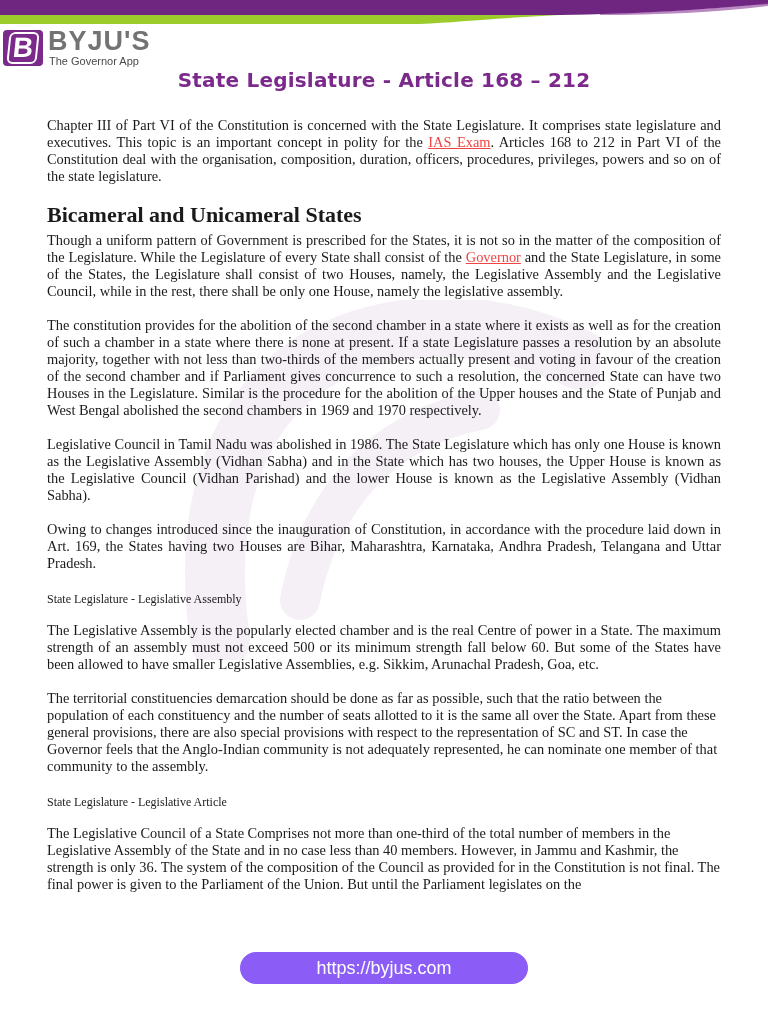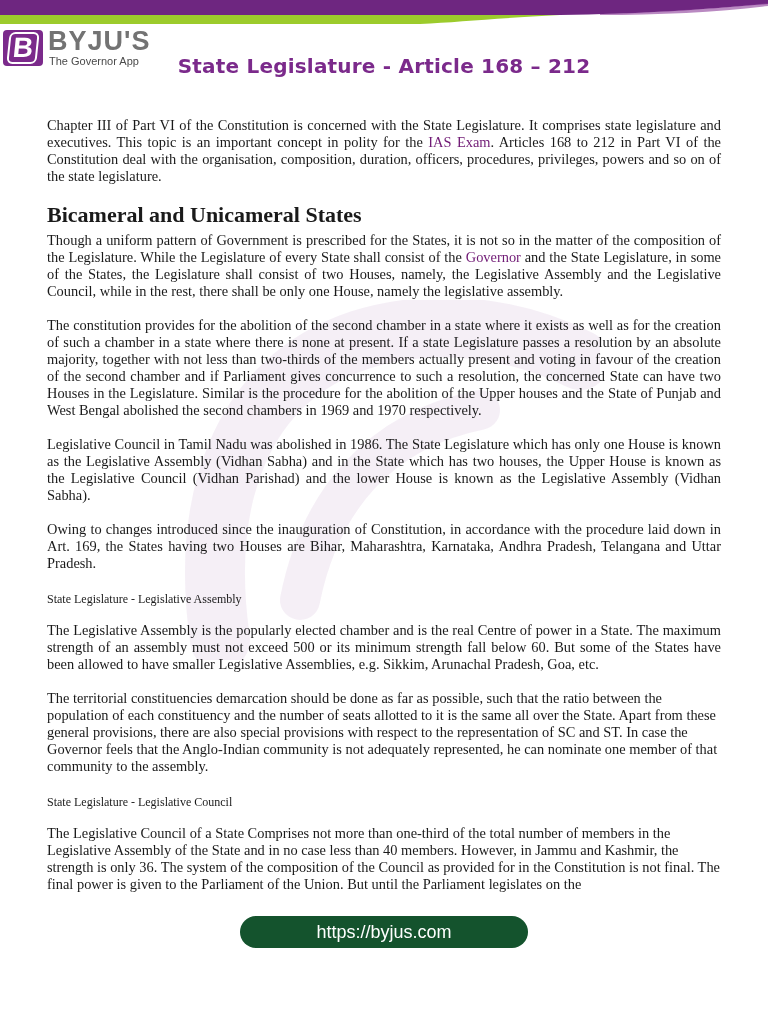"State Legislature - Article 168" .title { top: 54px -> 68px }
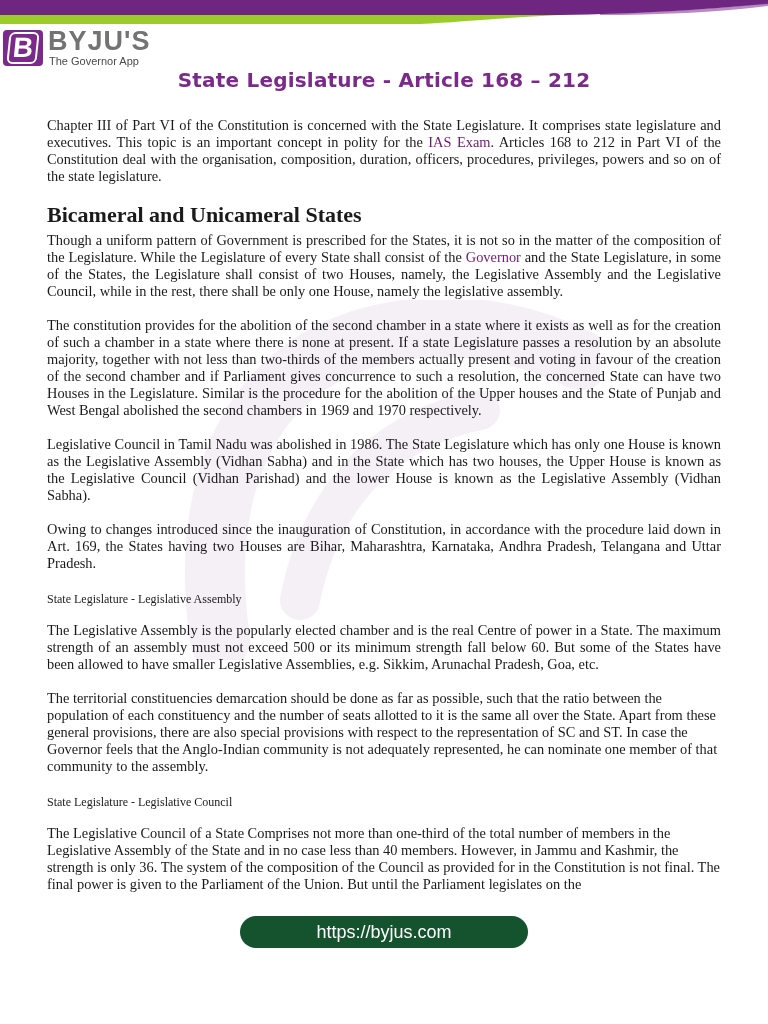"IAS Exam" .content a { color: #701a75 -> #ef4444; text-decoration: none -> underline }
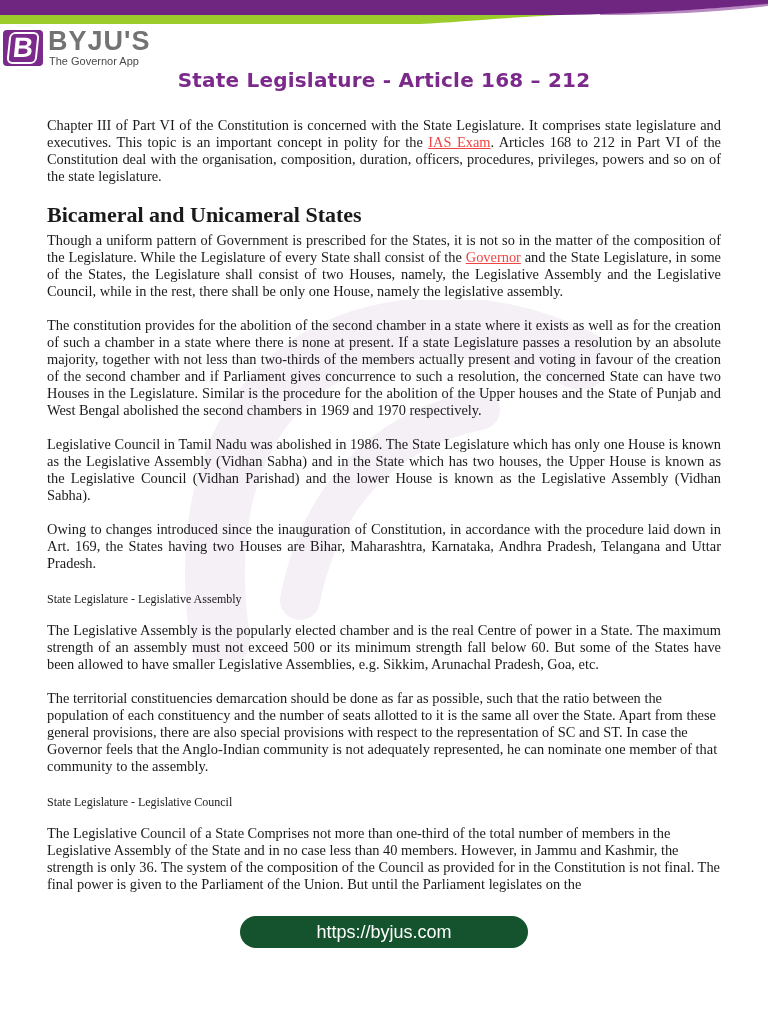"State Legislature - Legislative Council" div.h3 { text: Council -> Article }
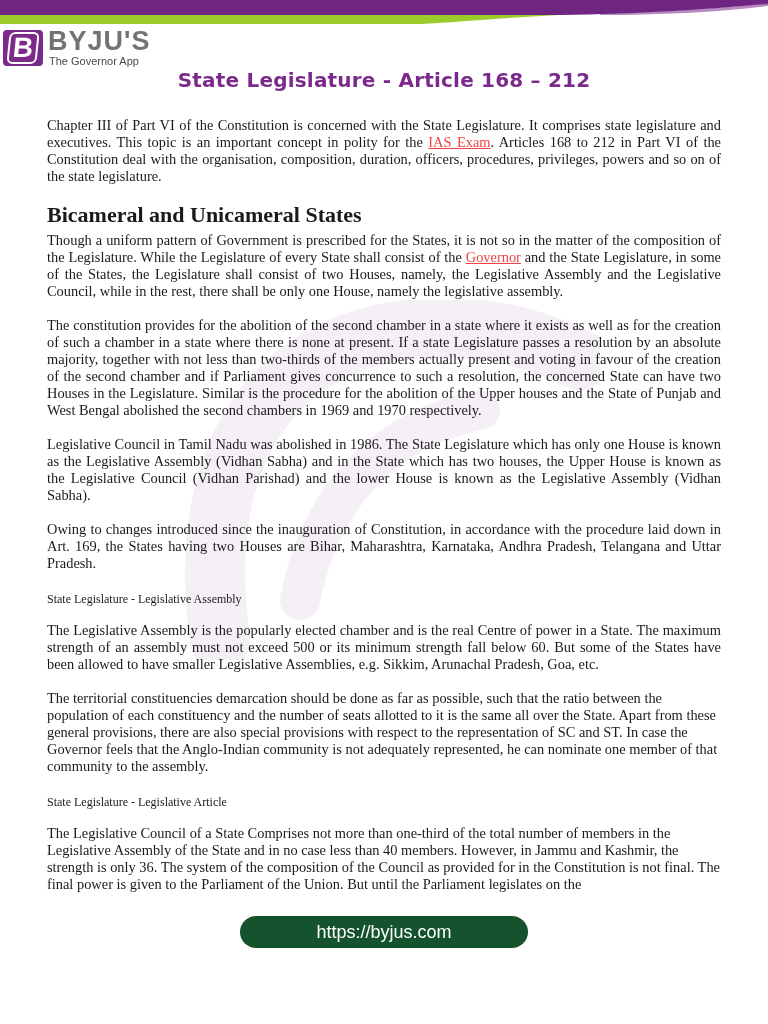"https://byjus.com" .footer-pill { background: #14532d -> #8b5cf6; top: 916px -> 952px }
